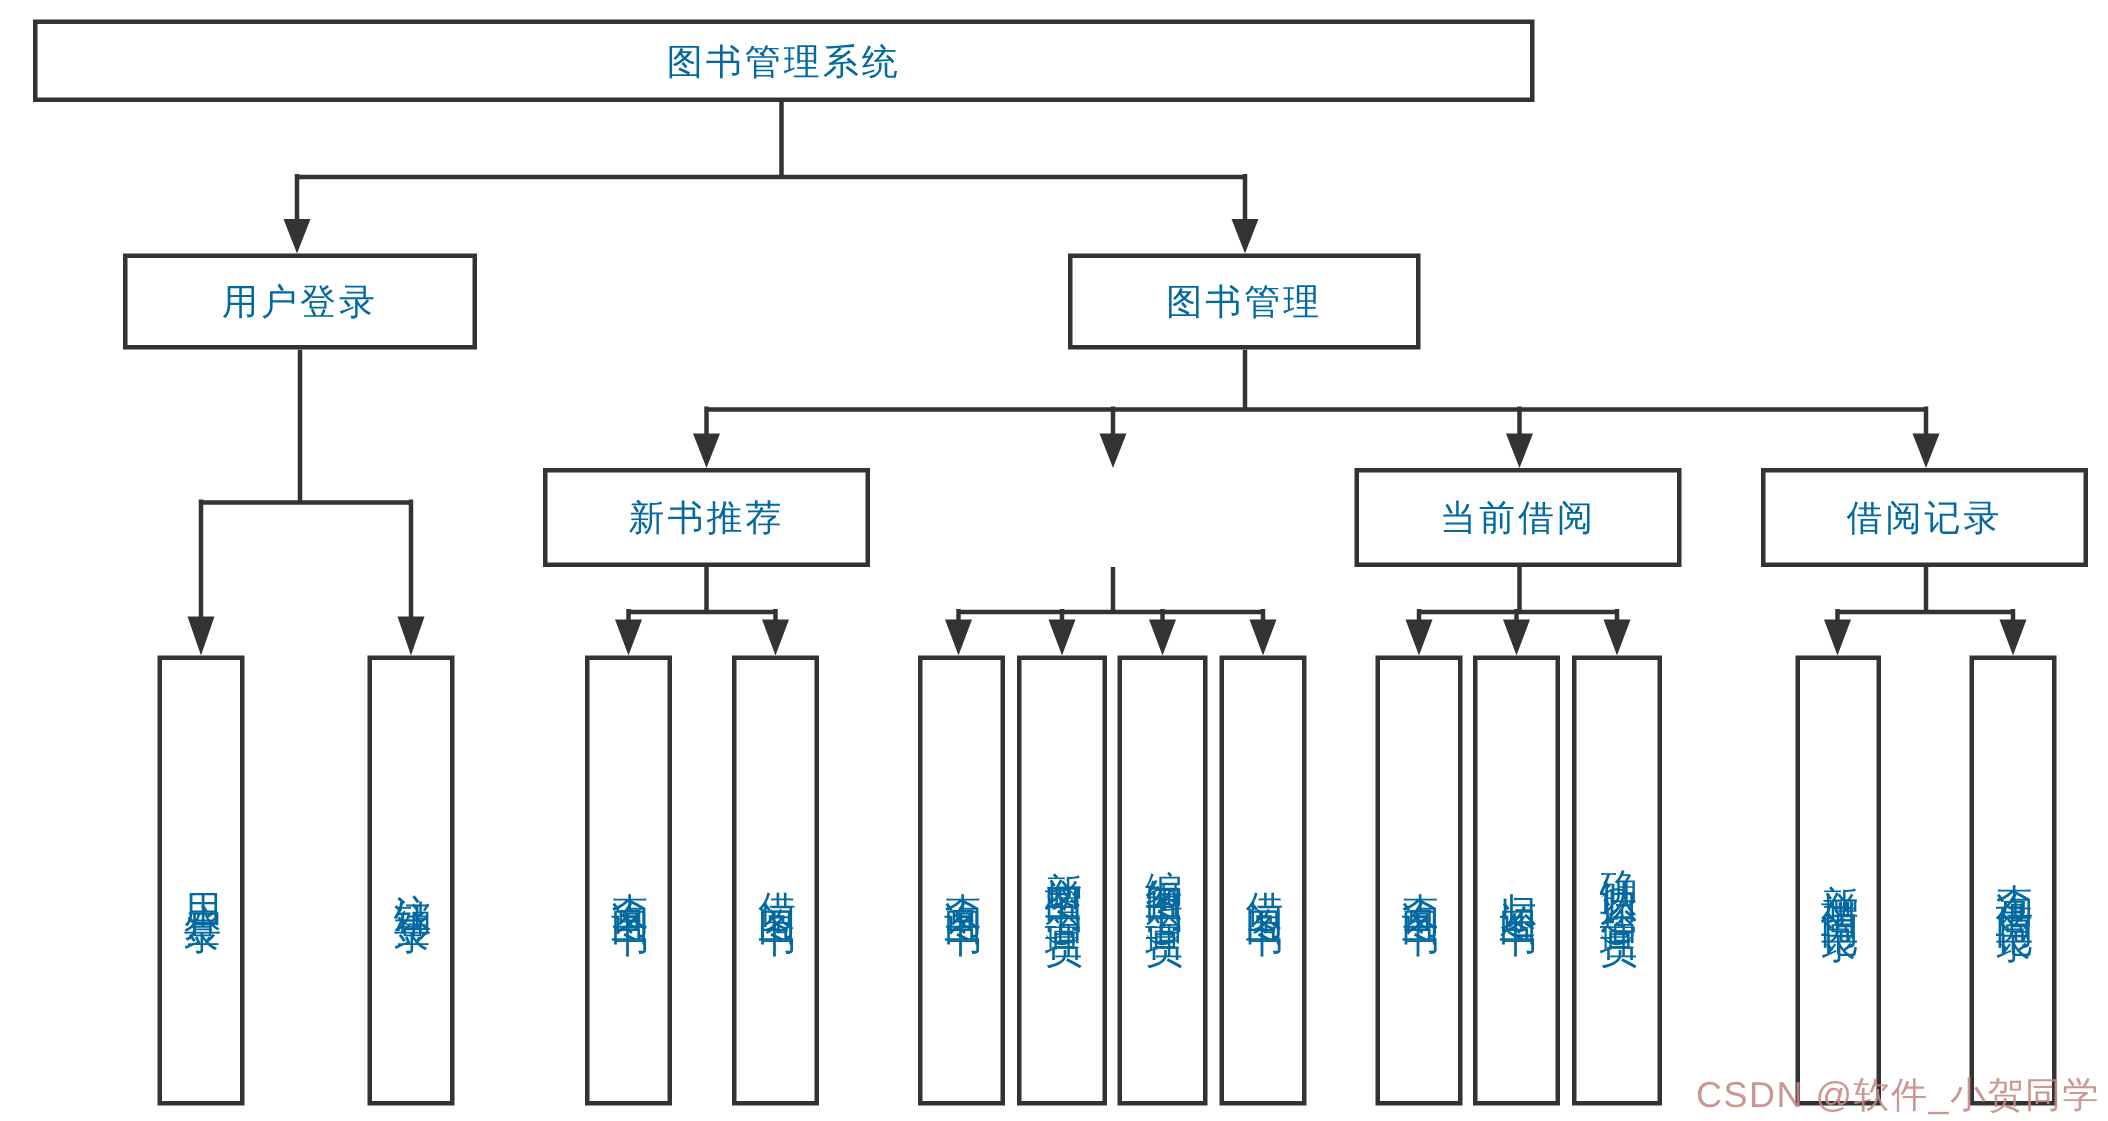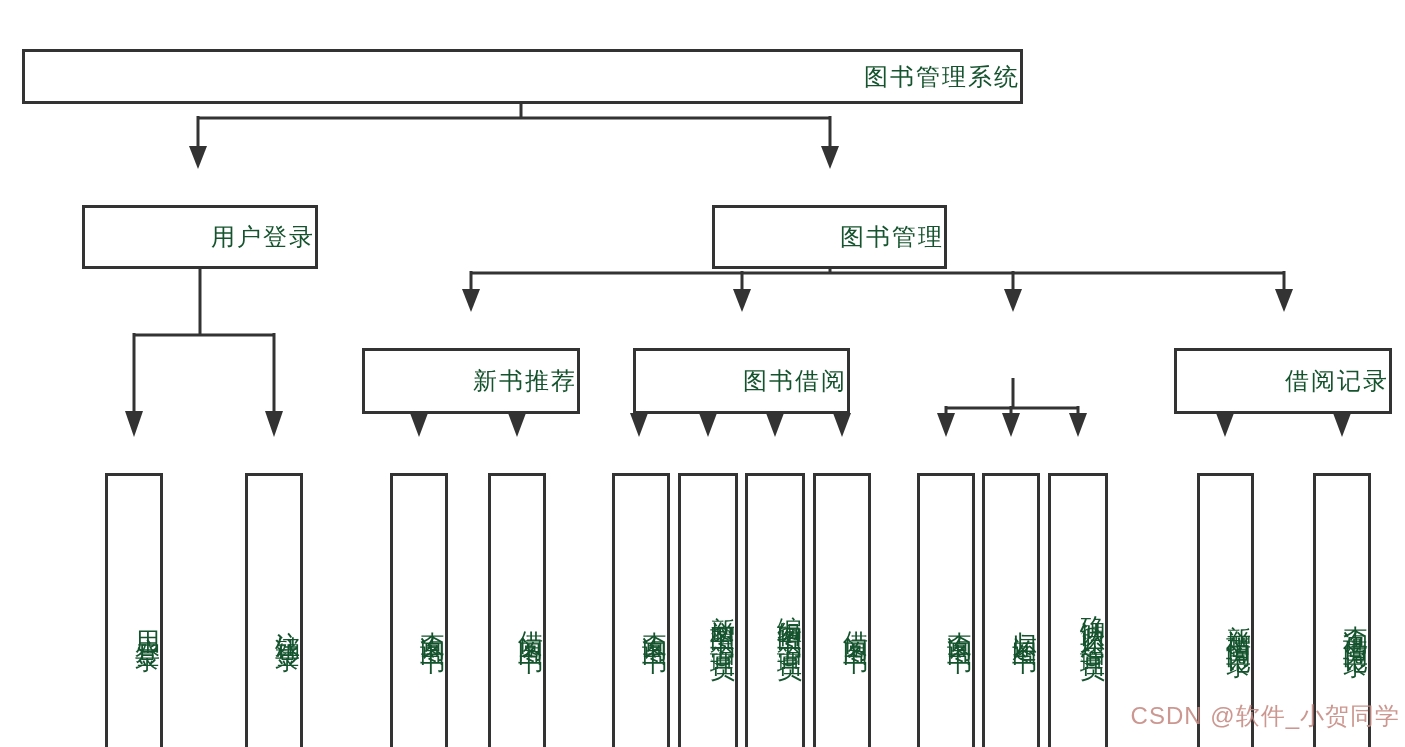"图书管理系统" .node { color: #14532d -> #0369a1; justify-content: flex-end -> center; margin-top: 36px -> none }
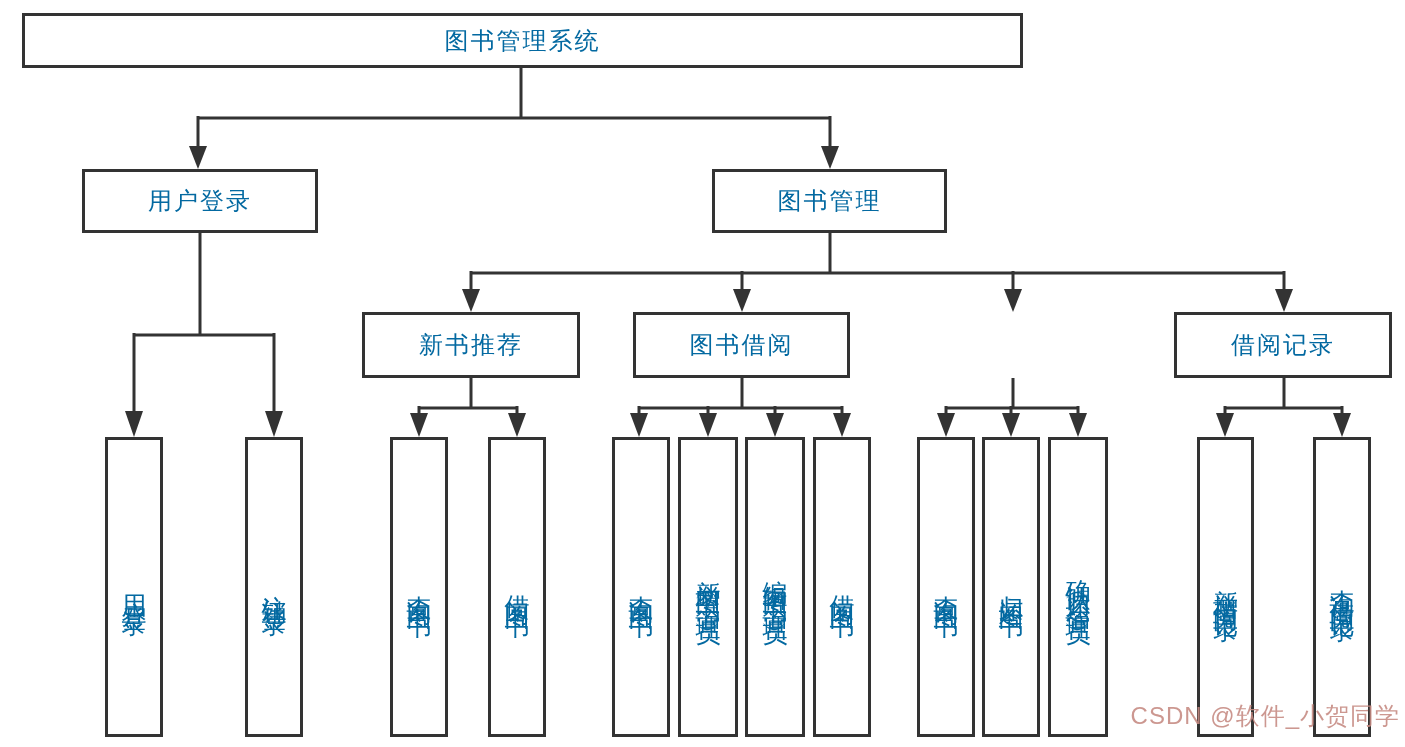"图书借阅" div.node { html: <div> <span>图书借阅</span> </div> -> none }
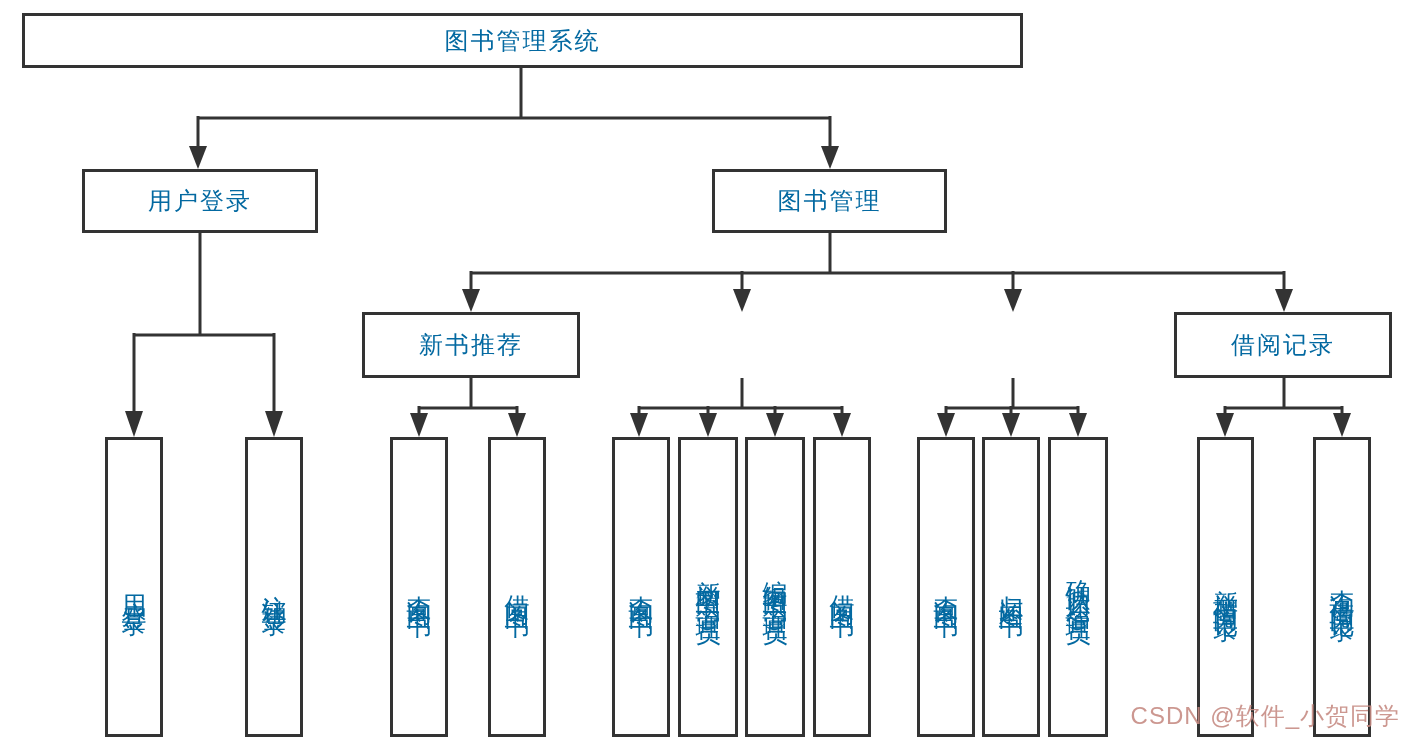"当前借阅" div.node { html: none -> <div> <span>当前借阅</span> </div> }
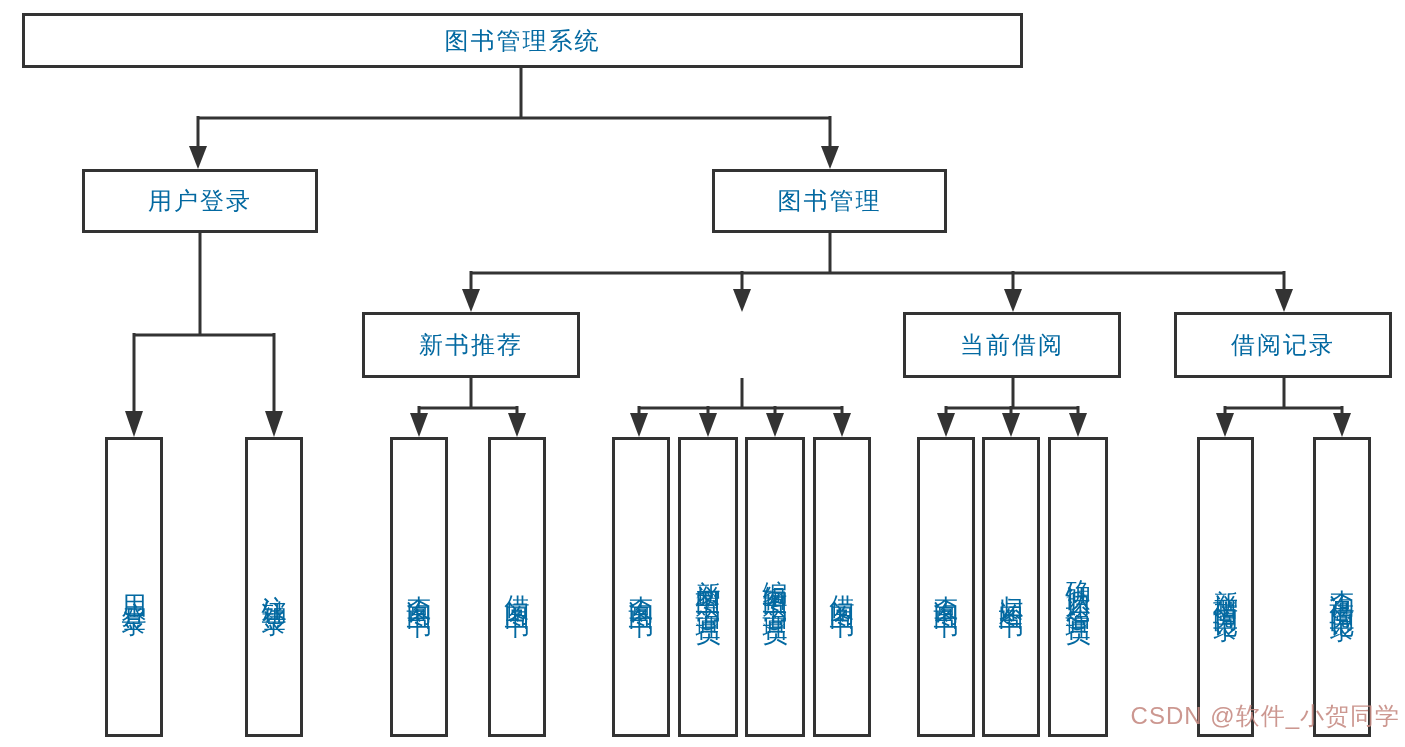"CSDN @软件_小贺同学" .watermark { bottom: 15px -> 1px }
